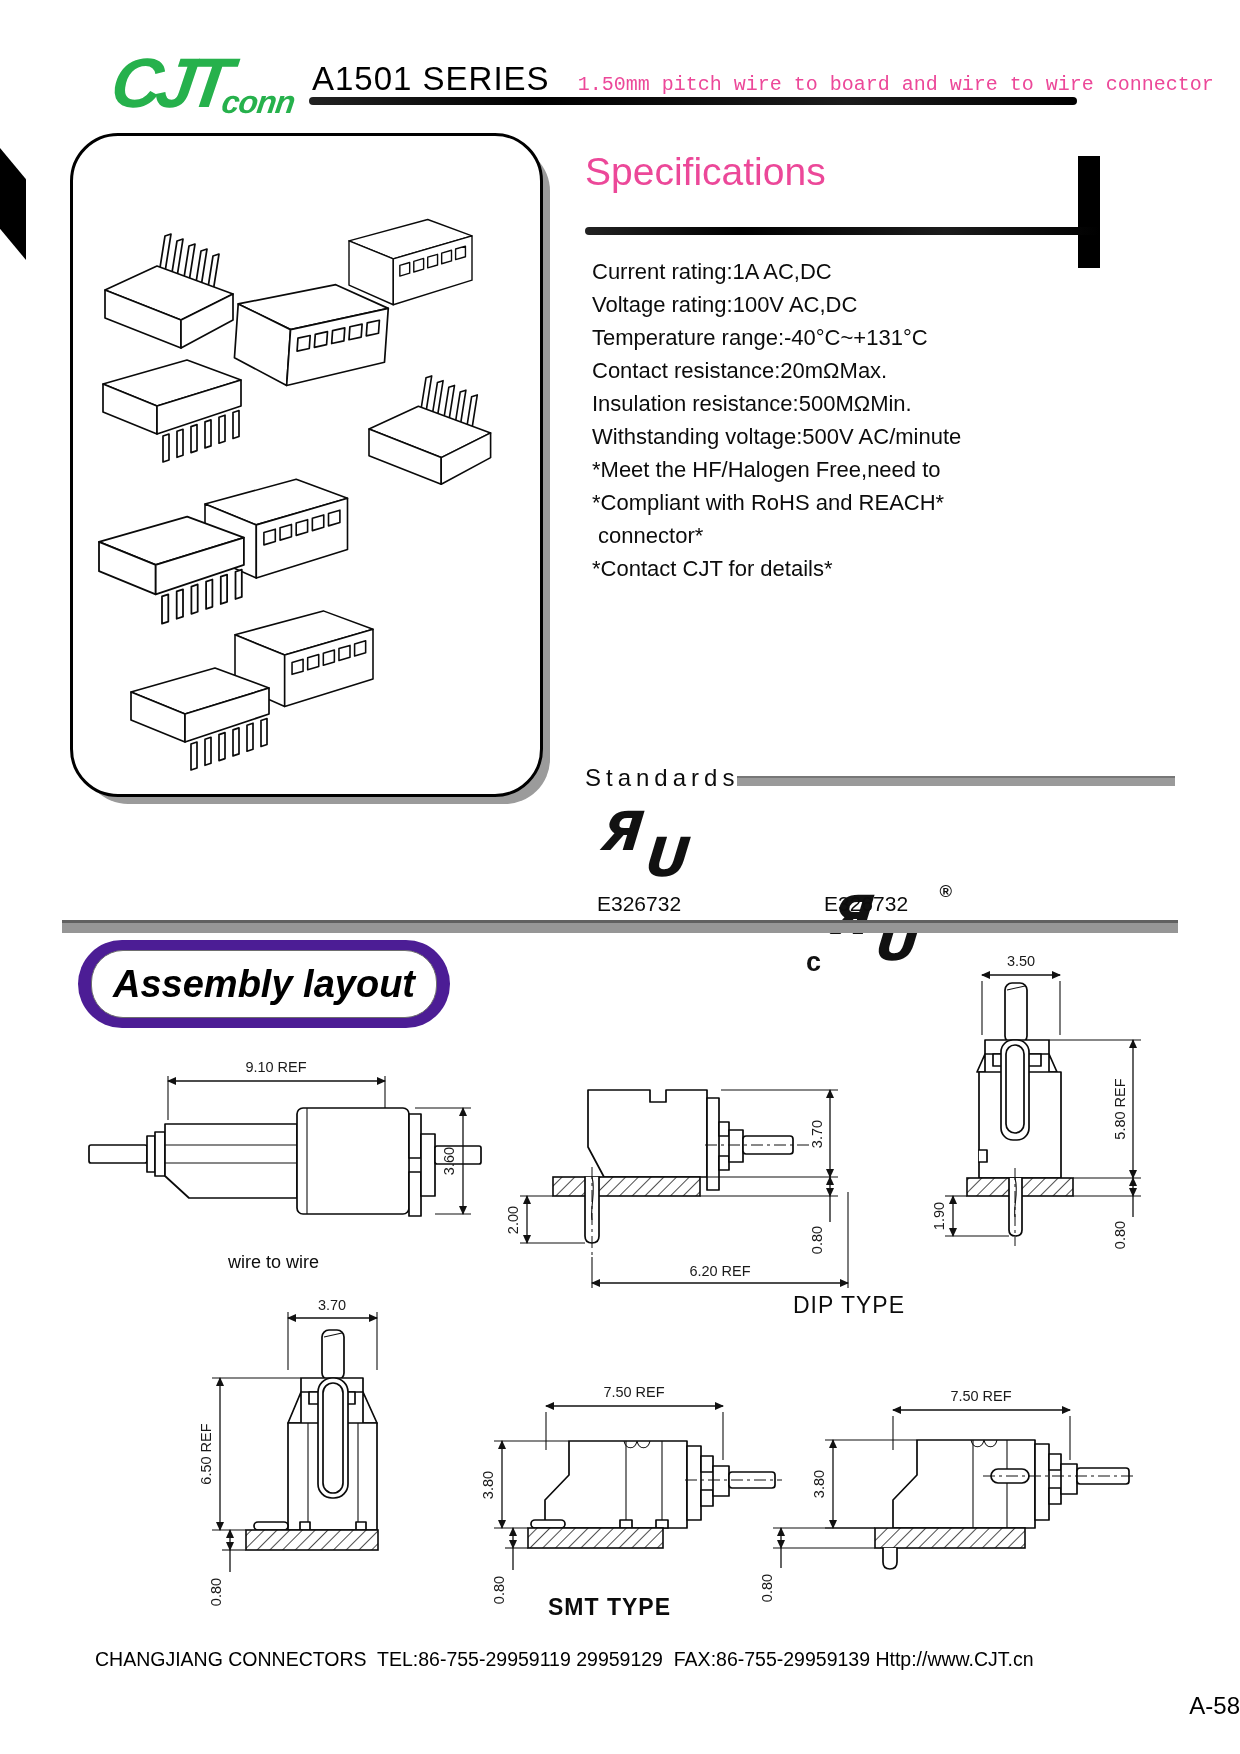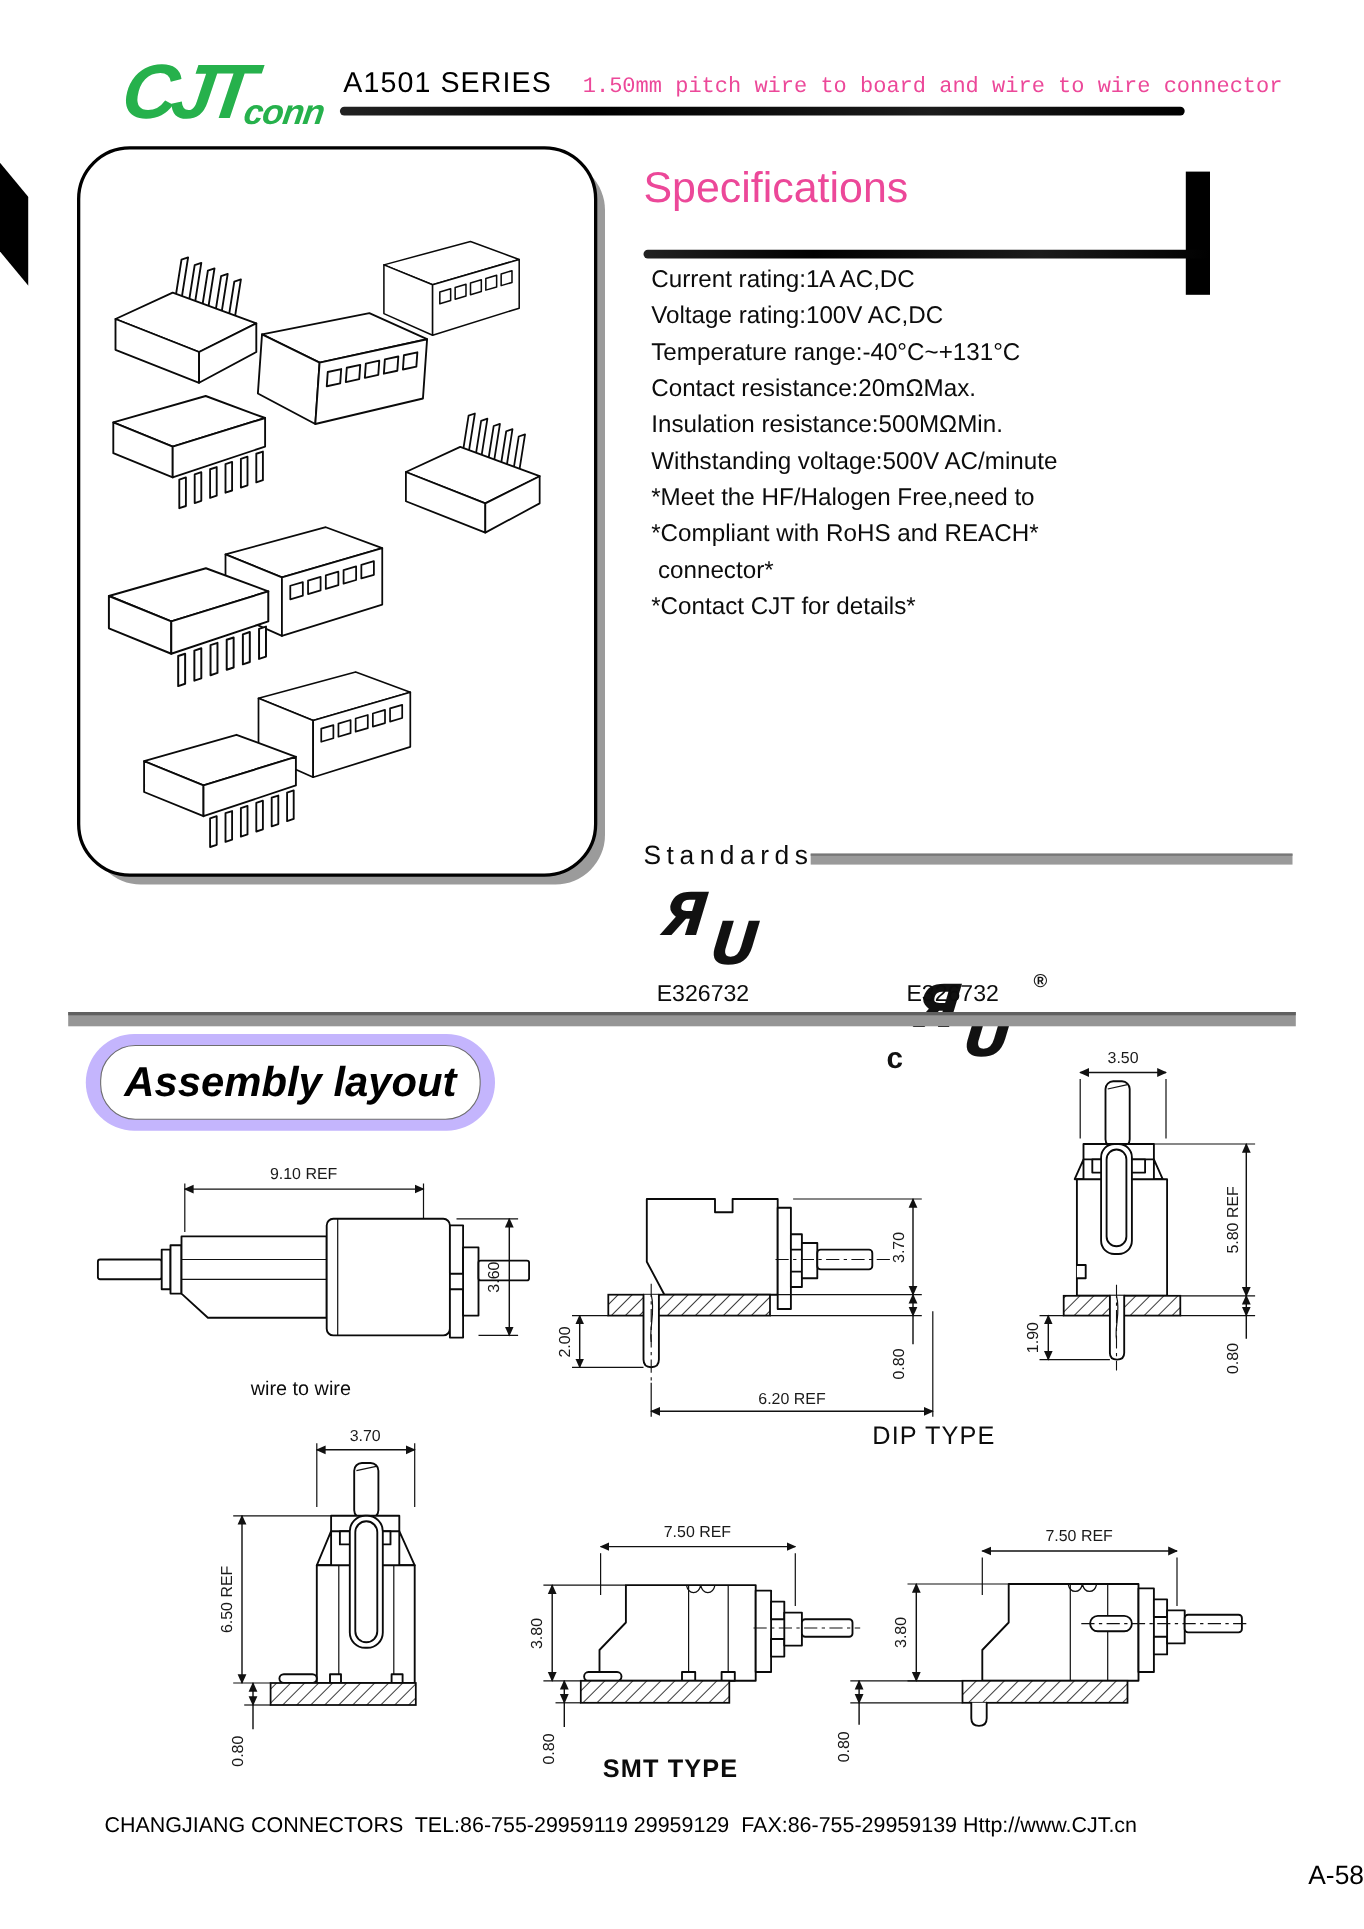"A1501 SERIES" .series-title { font-size: 26px -> 33px }
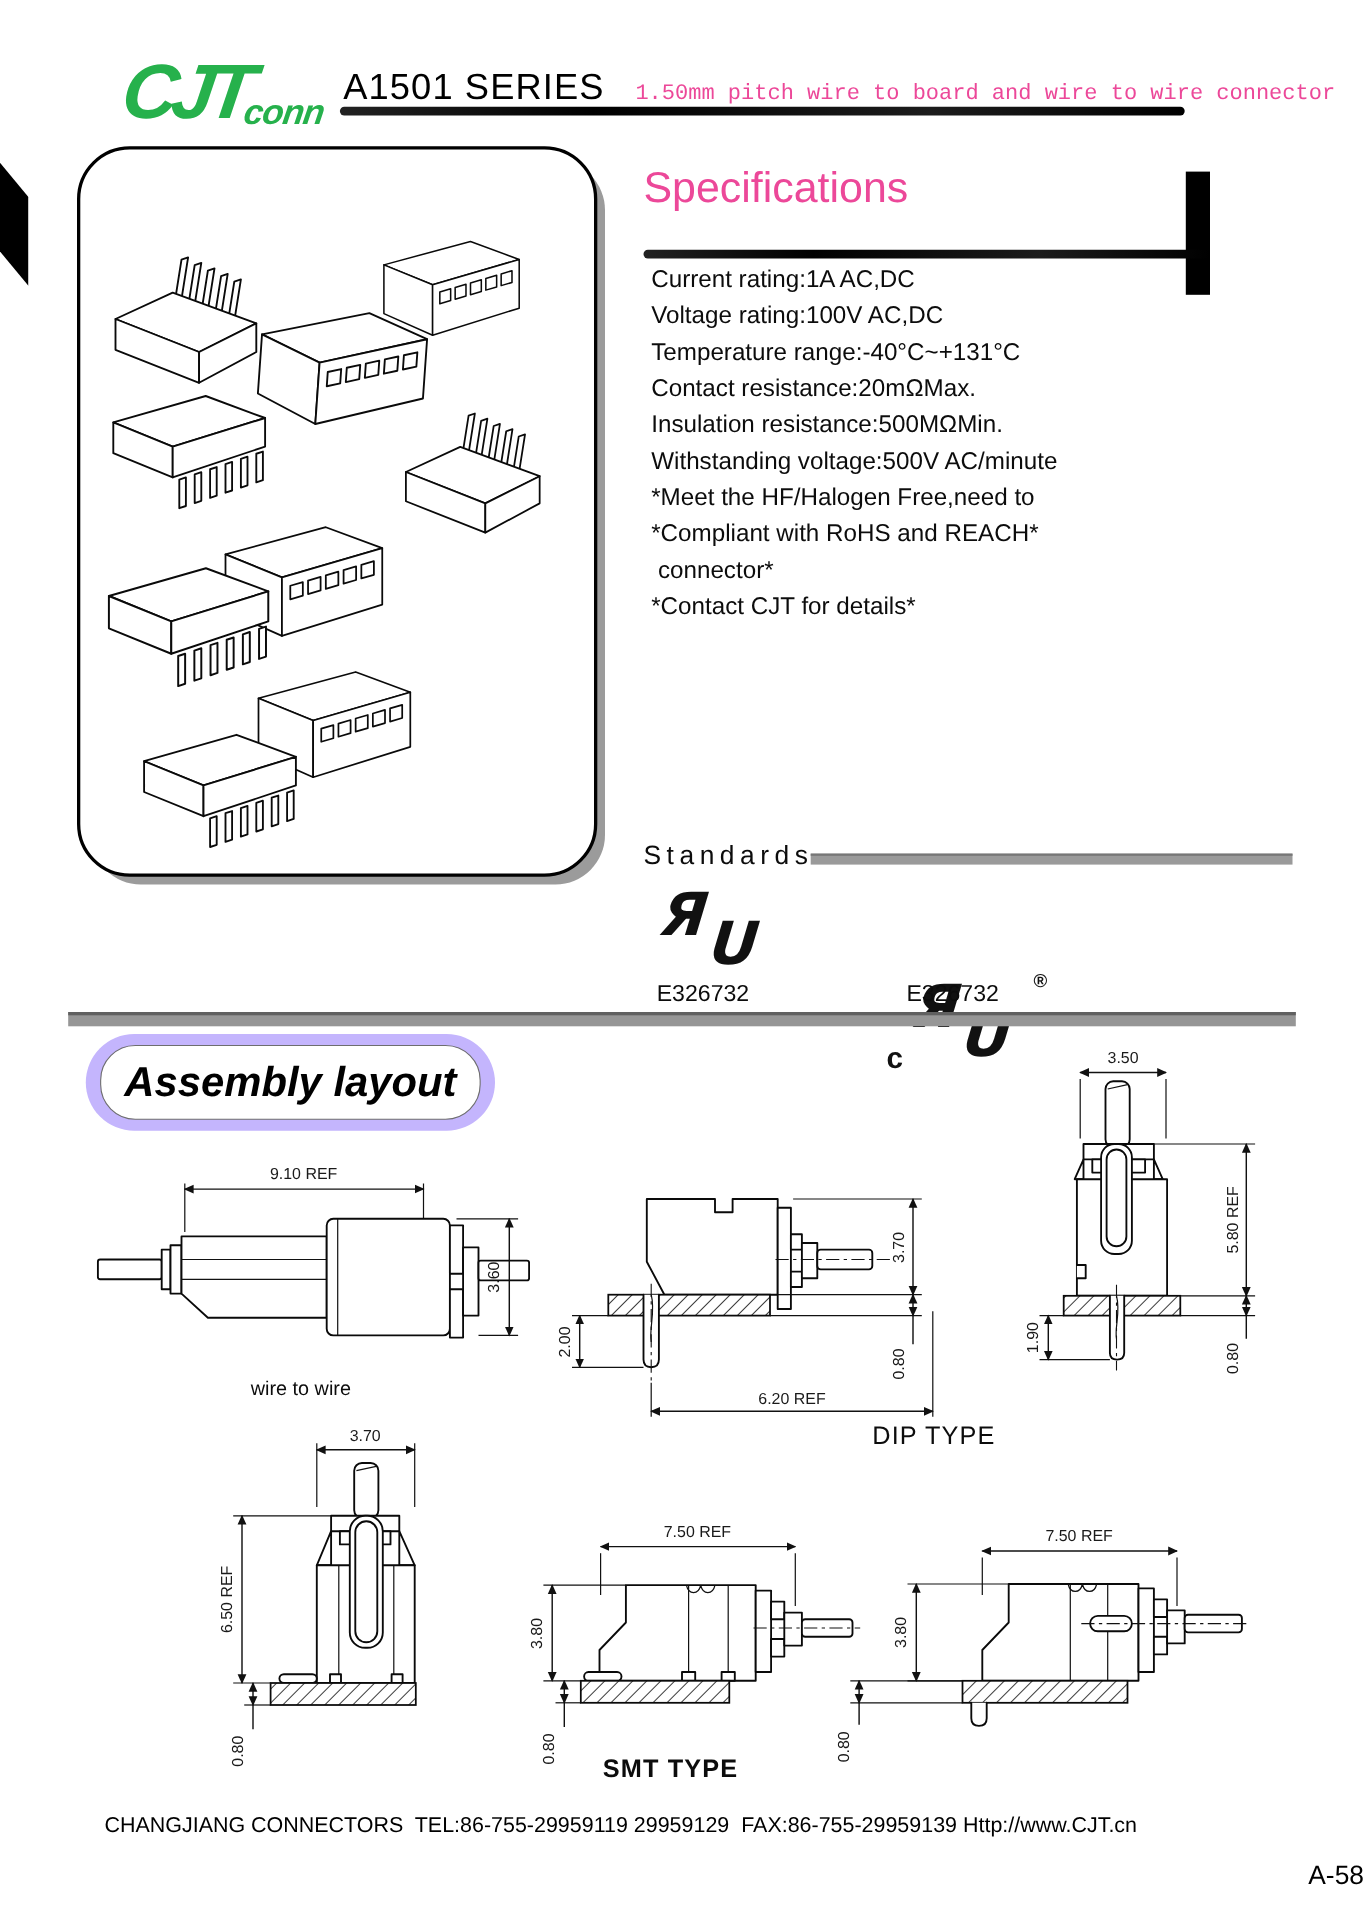"Current rating:1A AC,DC" div.abs { top: 237px -> 255px }
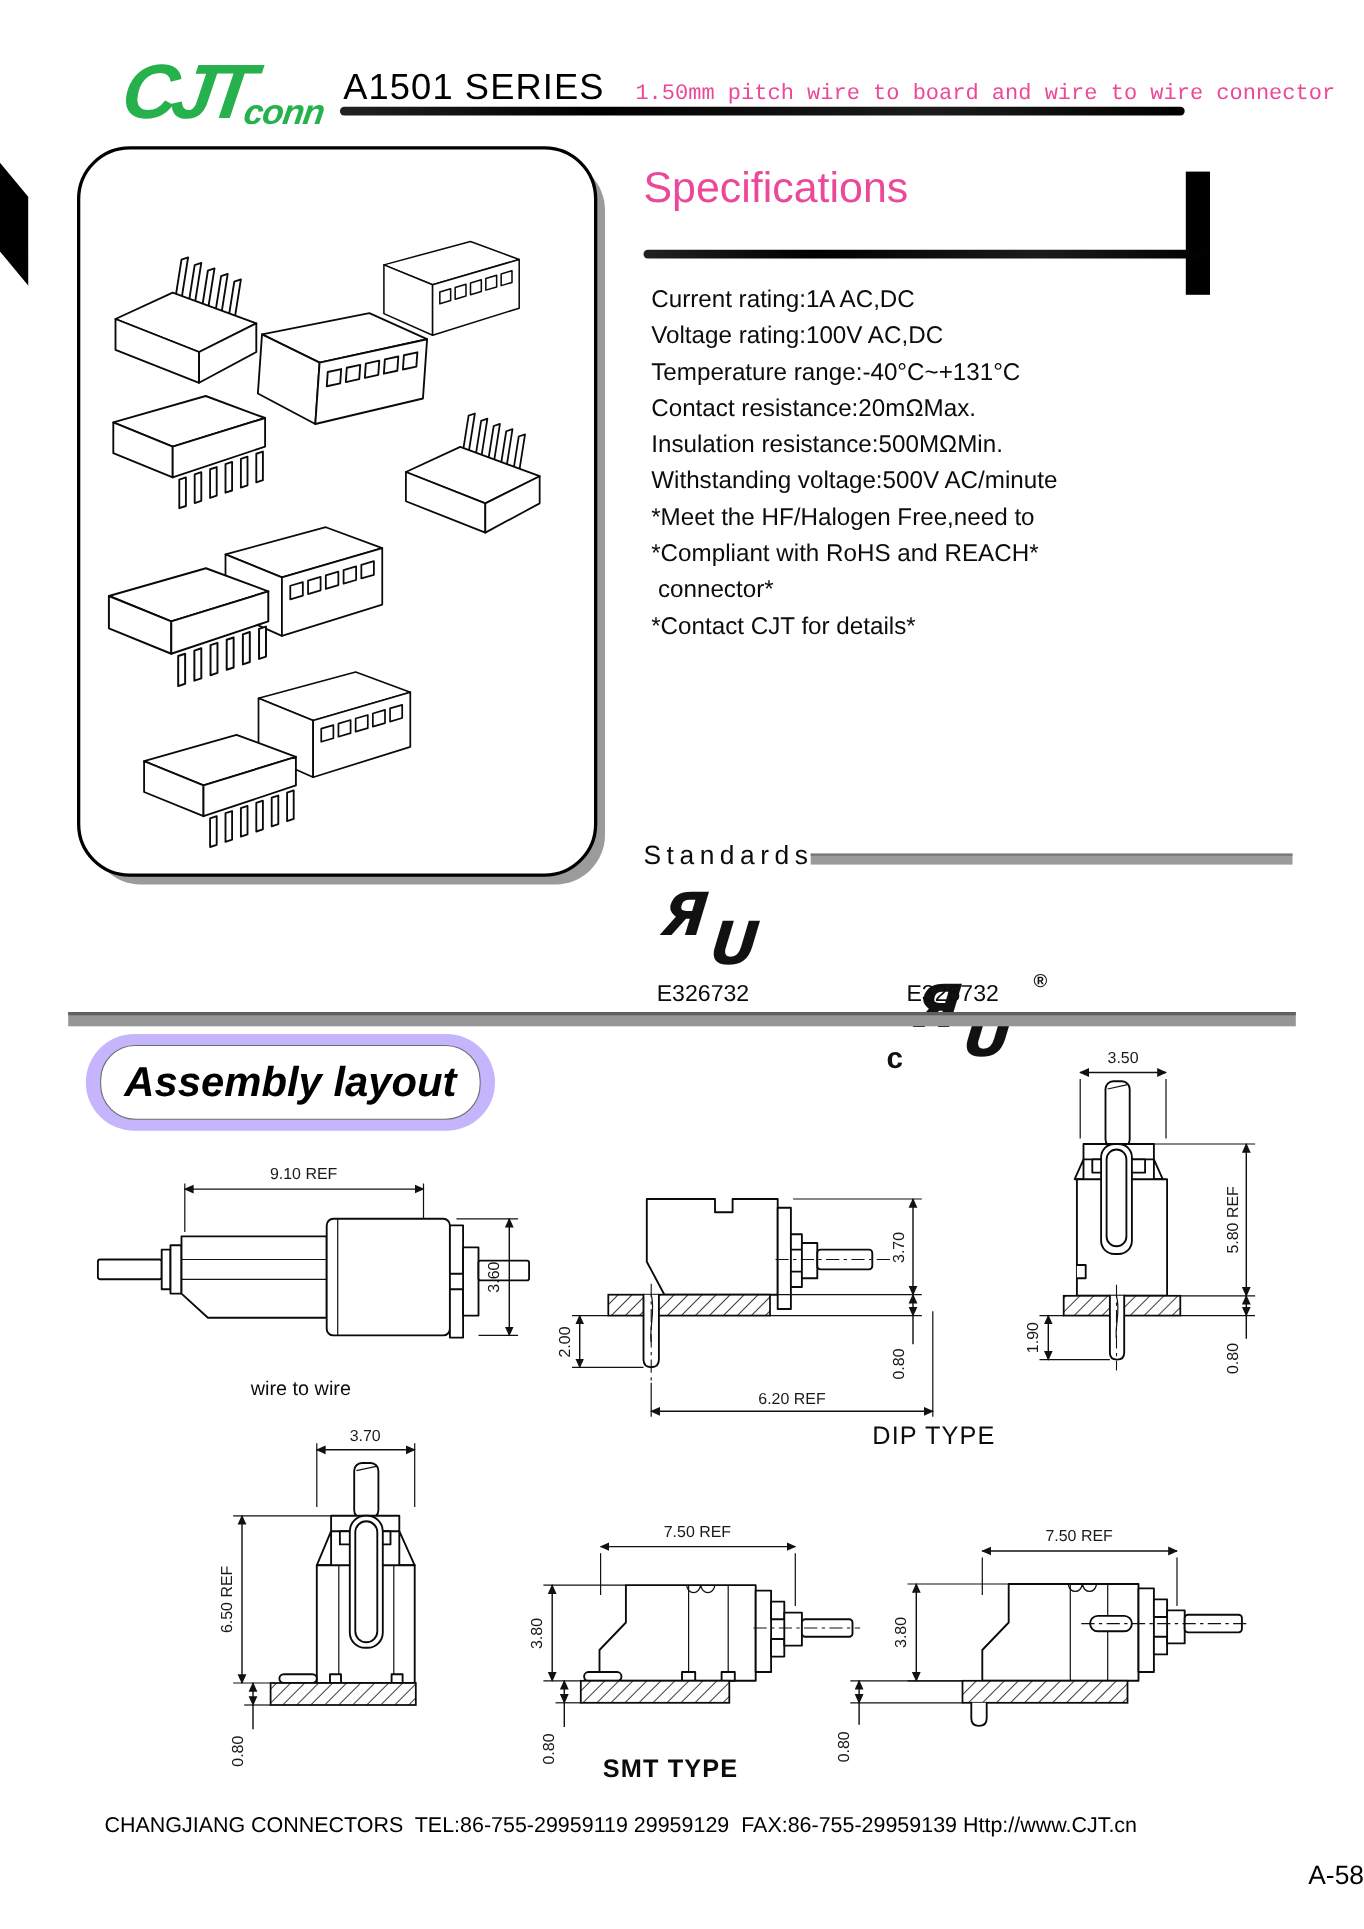"Assembly layout" .banner-outer { background: #c4b5fd -> #4c1d95 }
